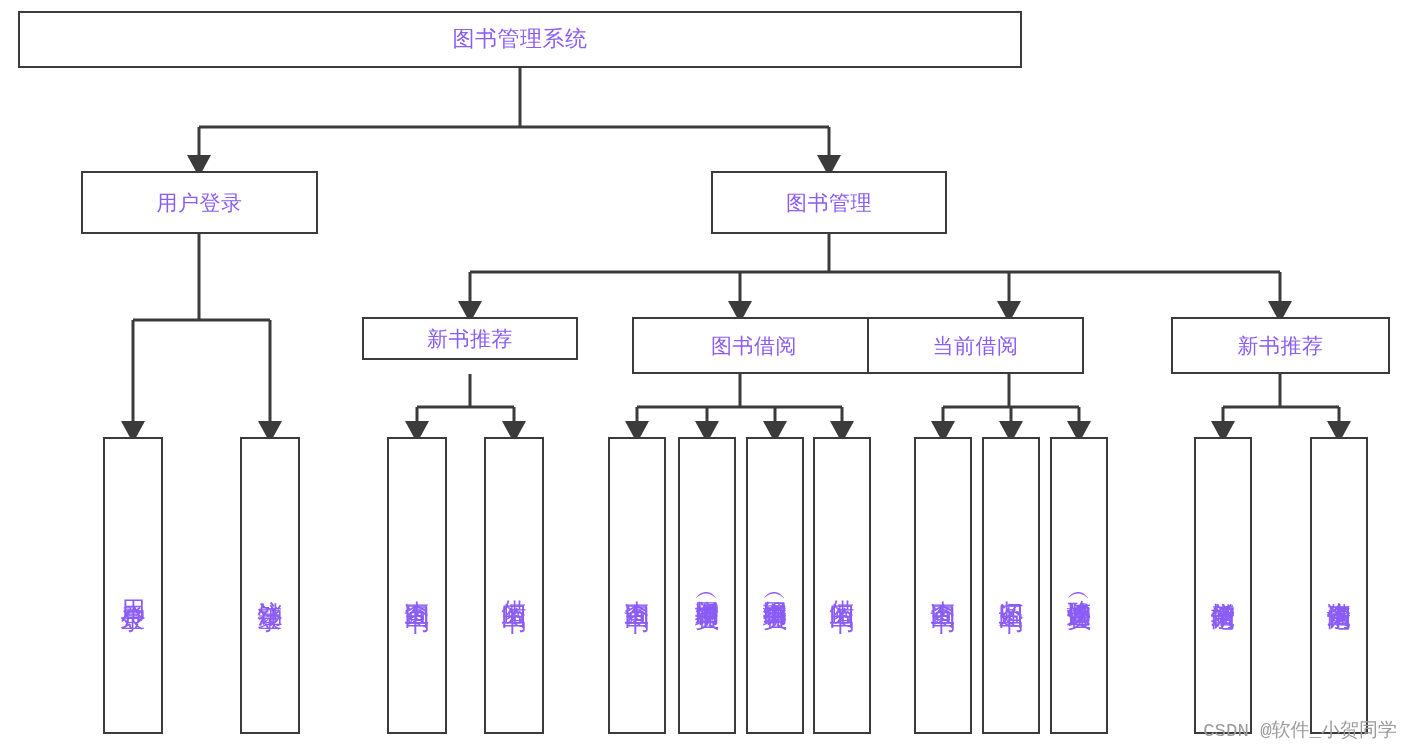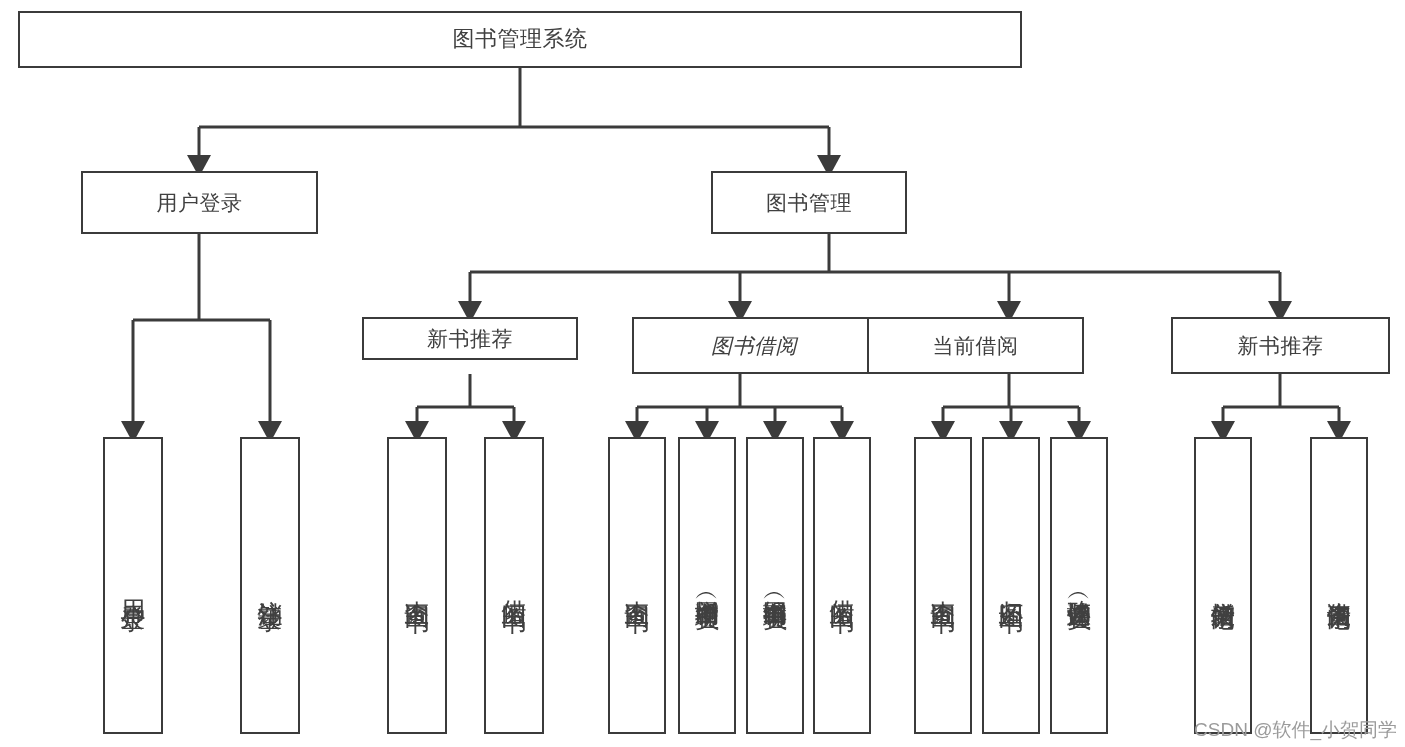"图书管理系统" .node { color: #404040 -> #8b5cf6 }
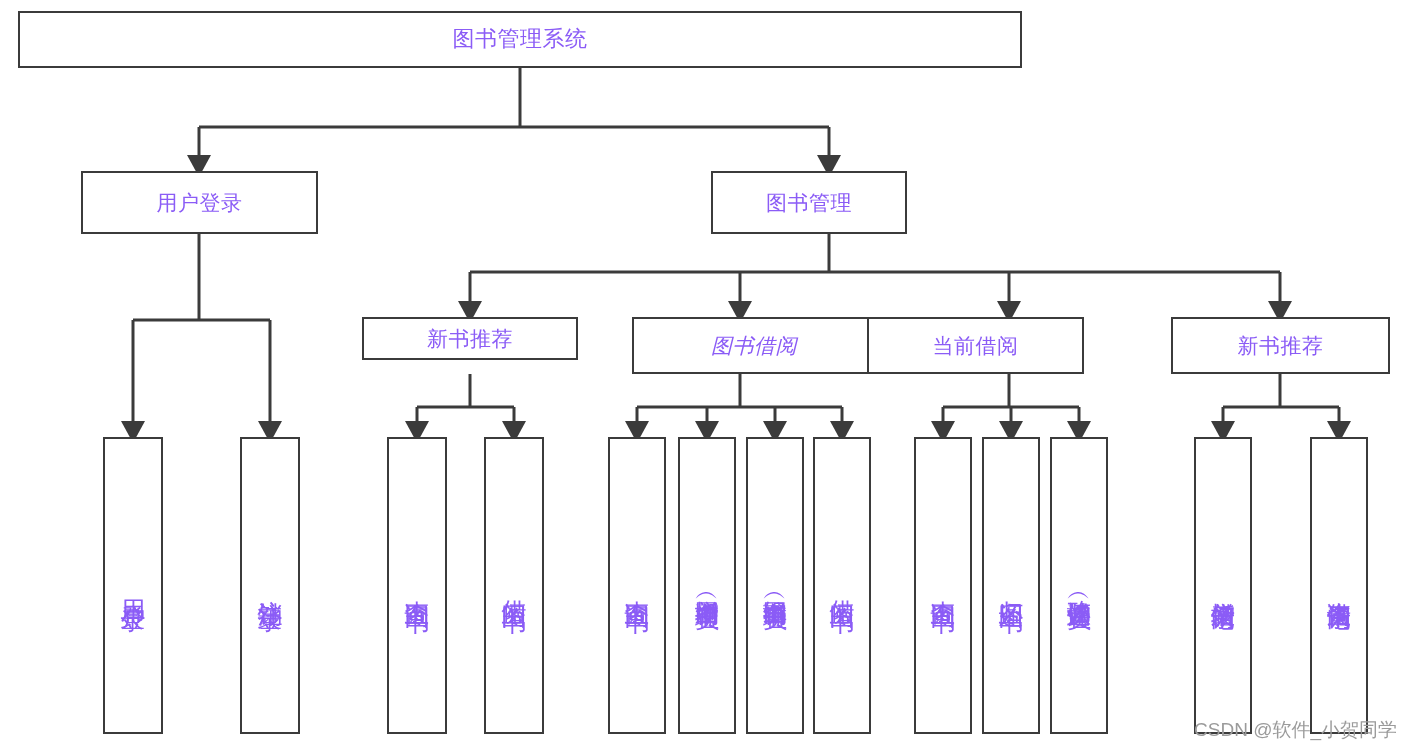"图书管理" div.node { width: 196px -> 236px }
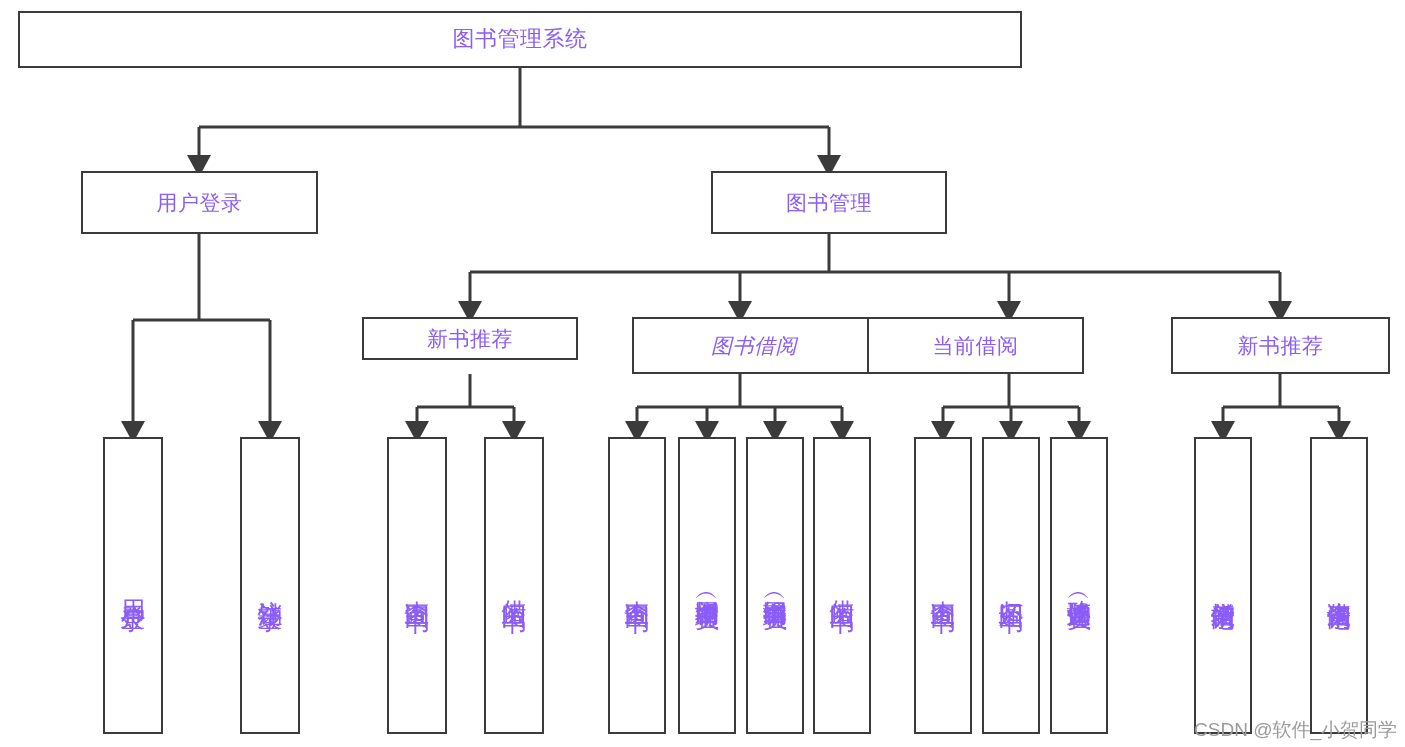"图书借阅" div.node { font-style: italic -> none }
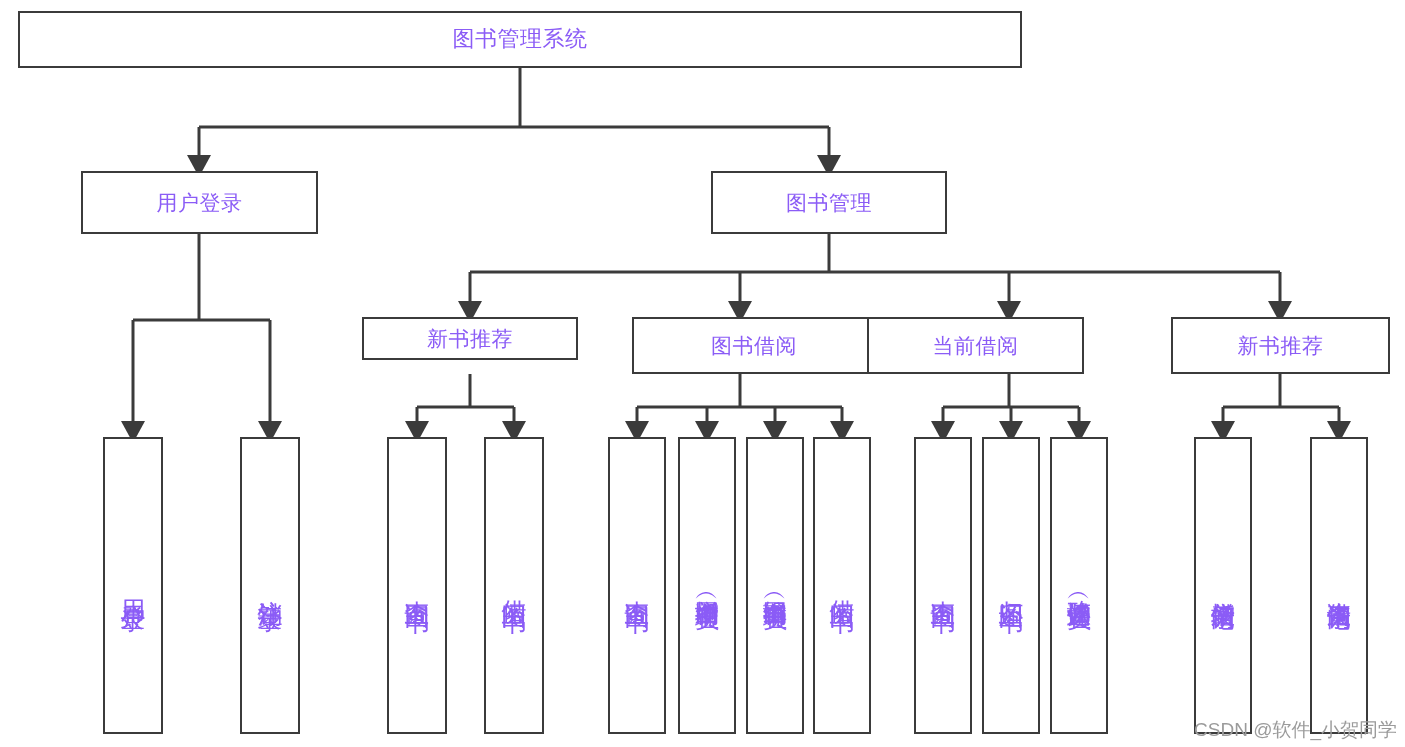"CSDN @软件_小贺同学" #watermark { font-family: none -> Liberation Mono, monospace }
